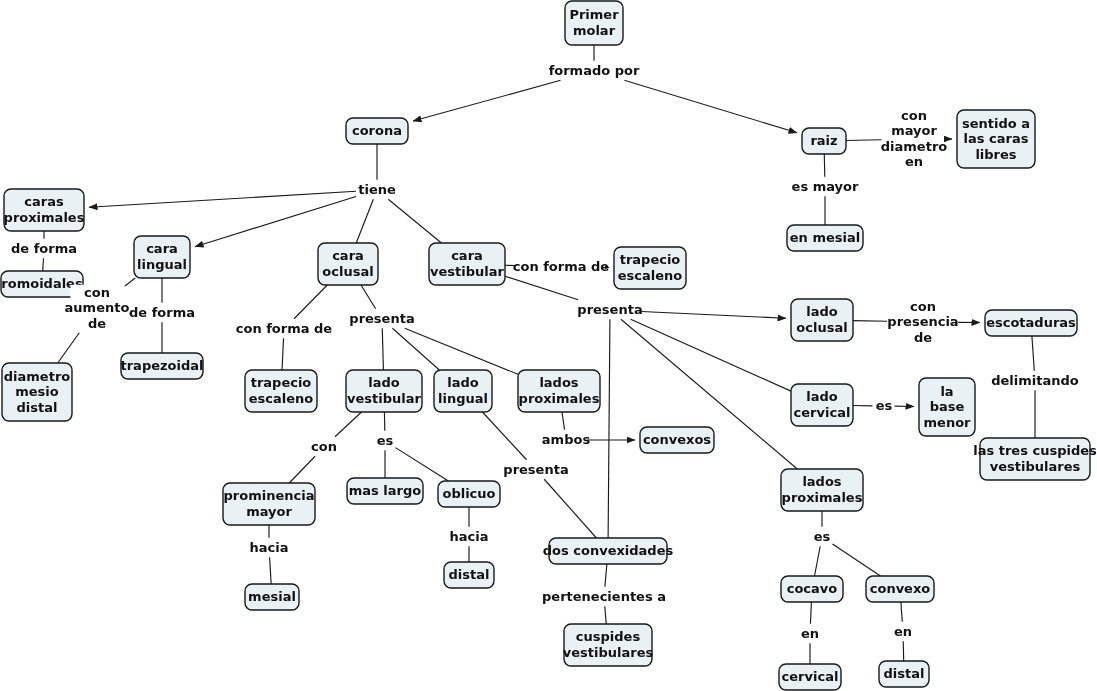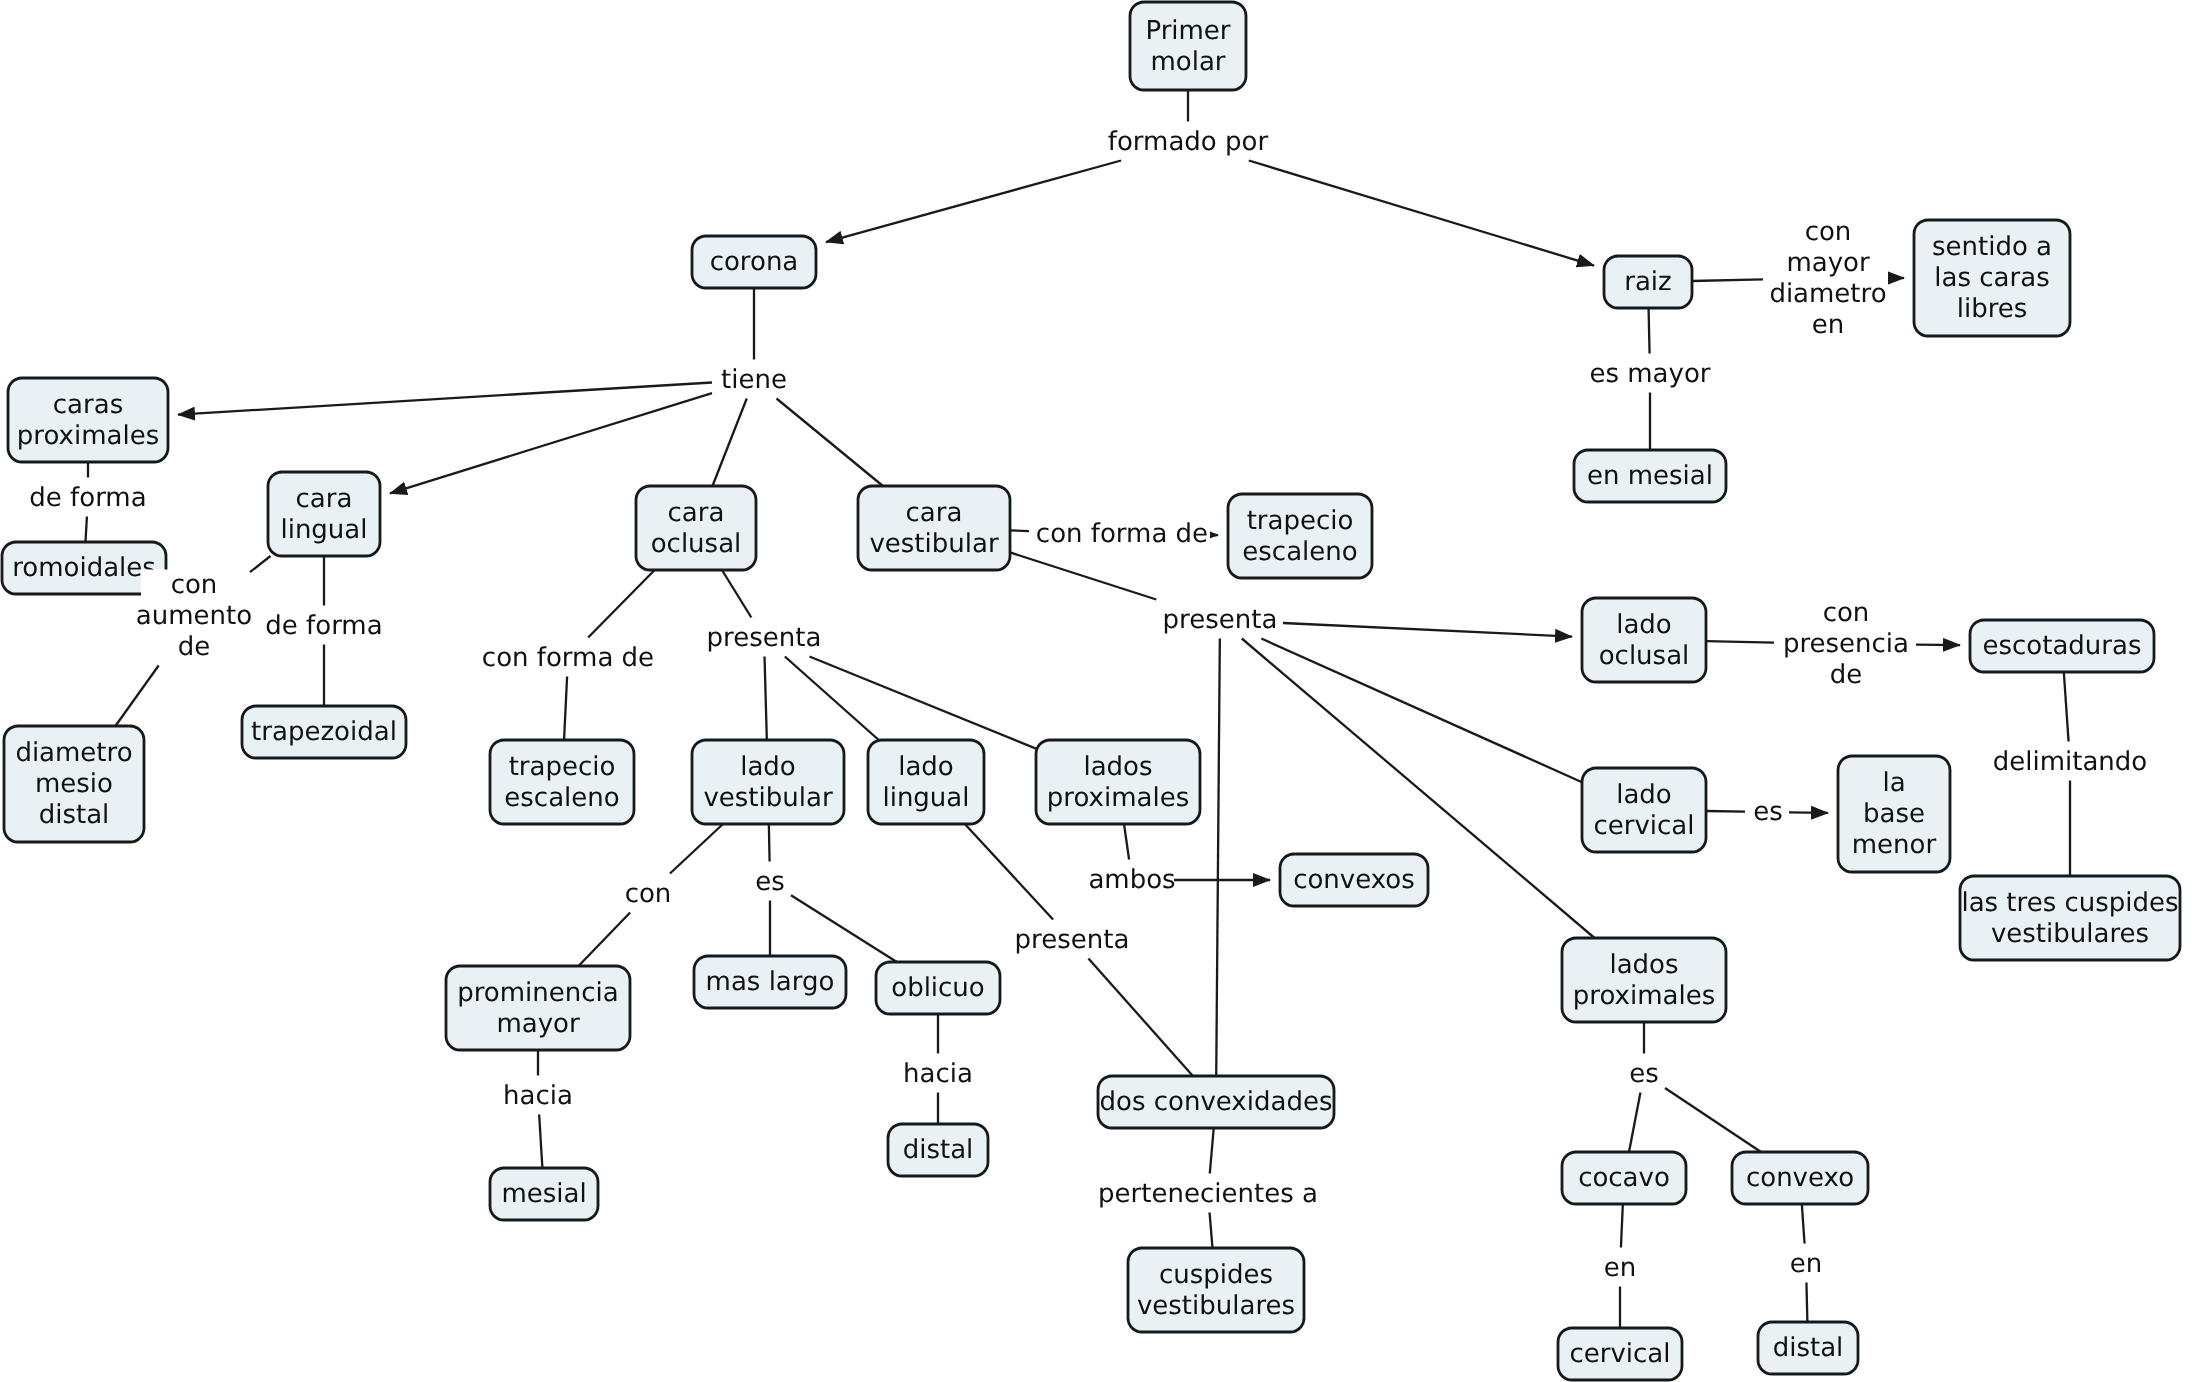"Primer molar" #map-root { font-weight: none -> bold }
